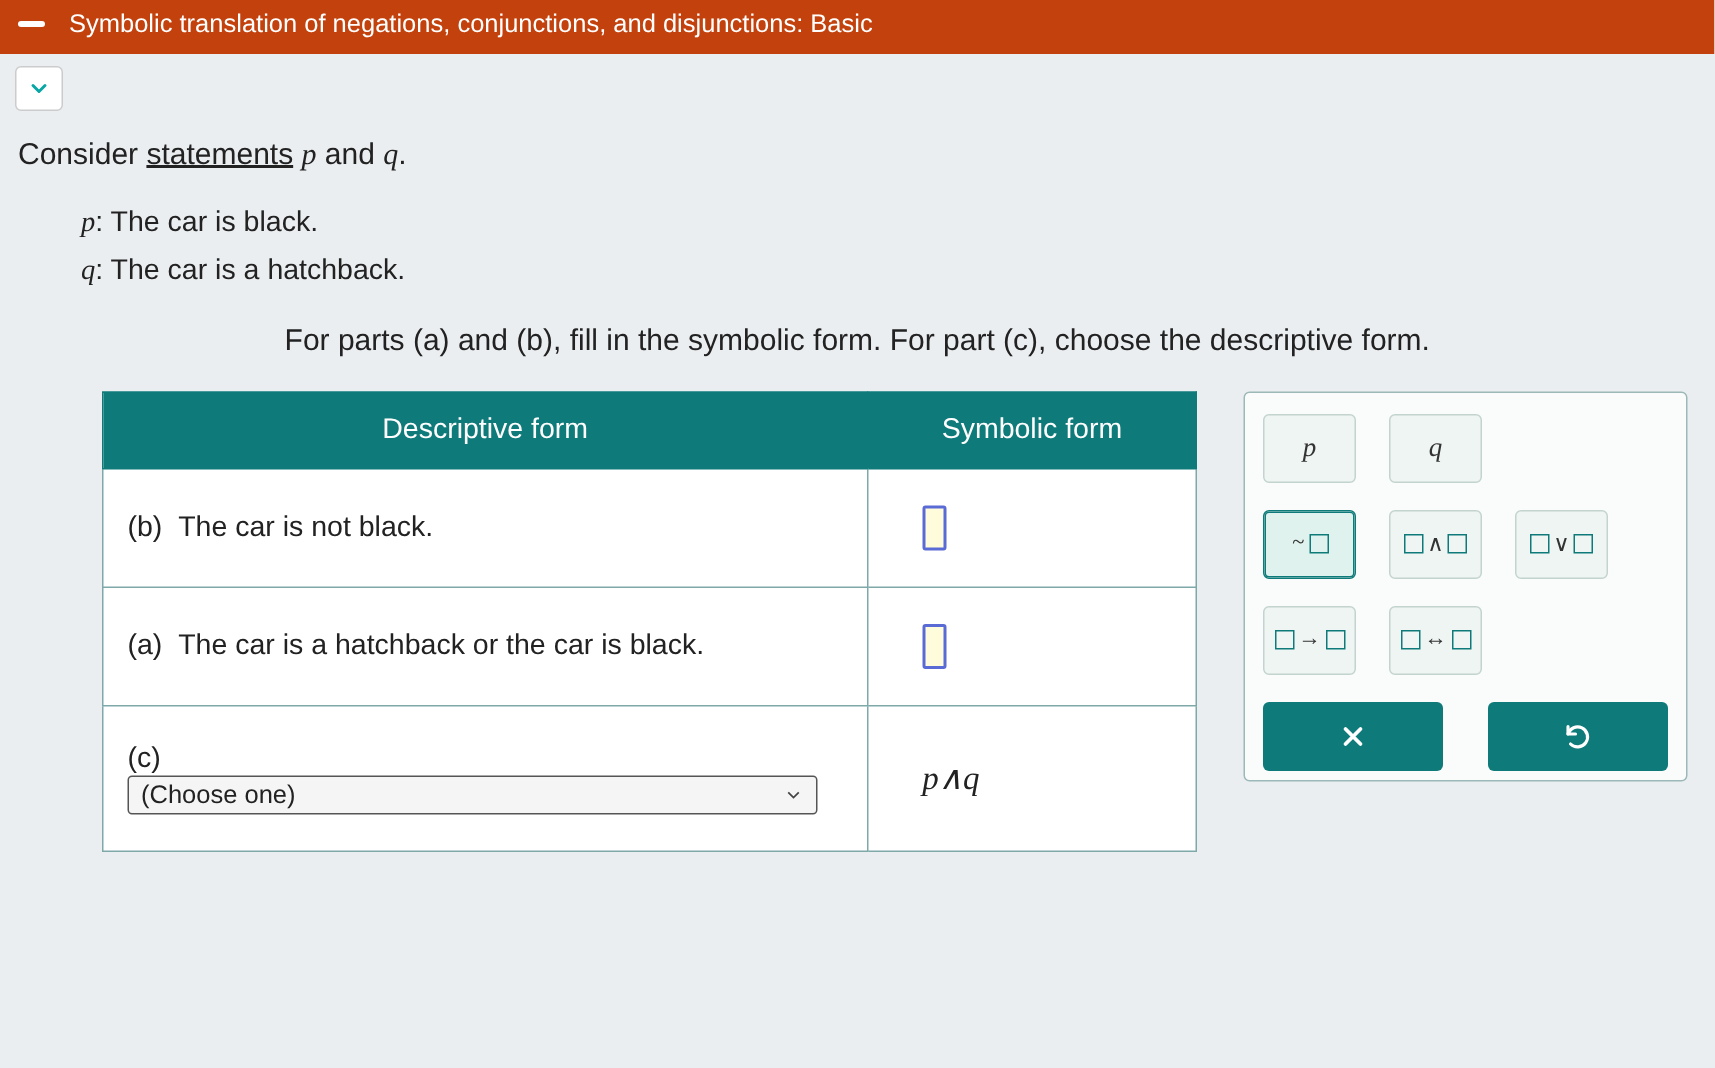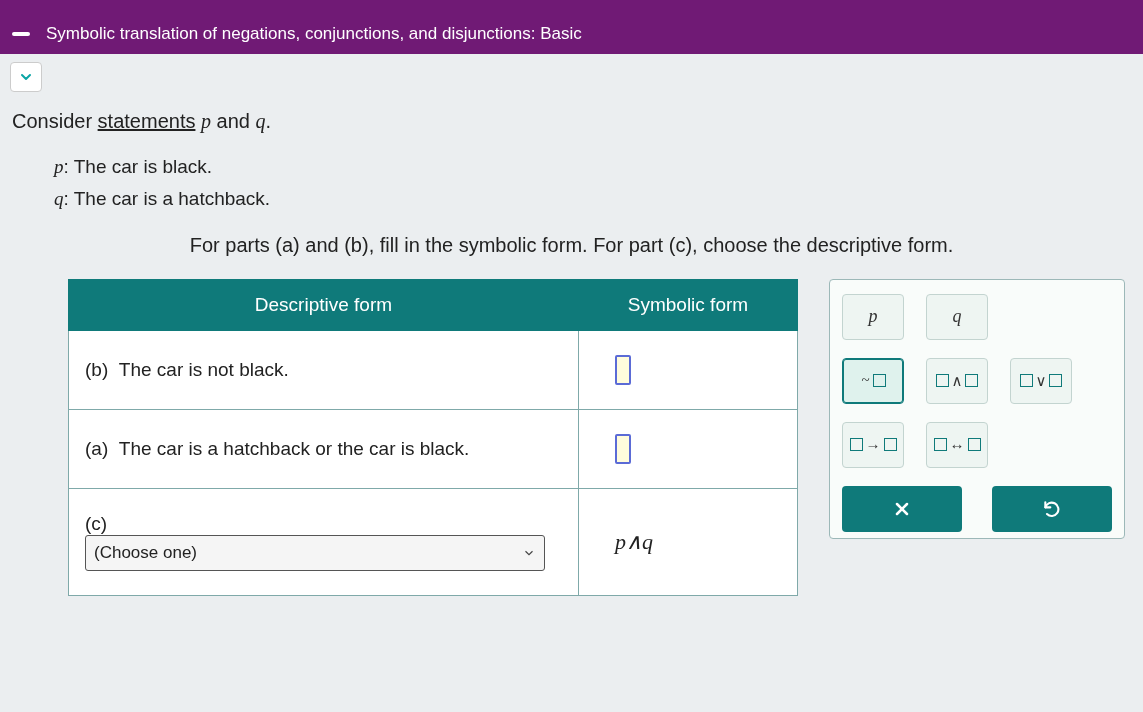"Symbolic translation of negations," .top-bar { background: #701a75 -> #c2410c; padding: 24px 12px 10px 12px -> 6px 12px 10px 12px }
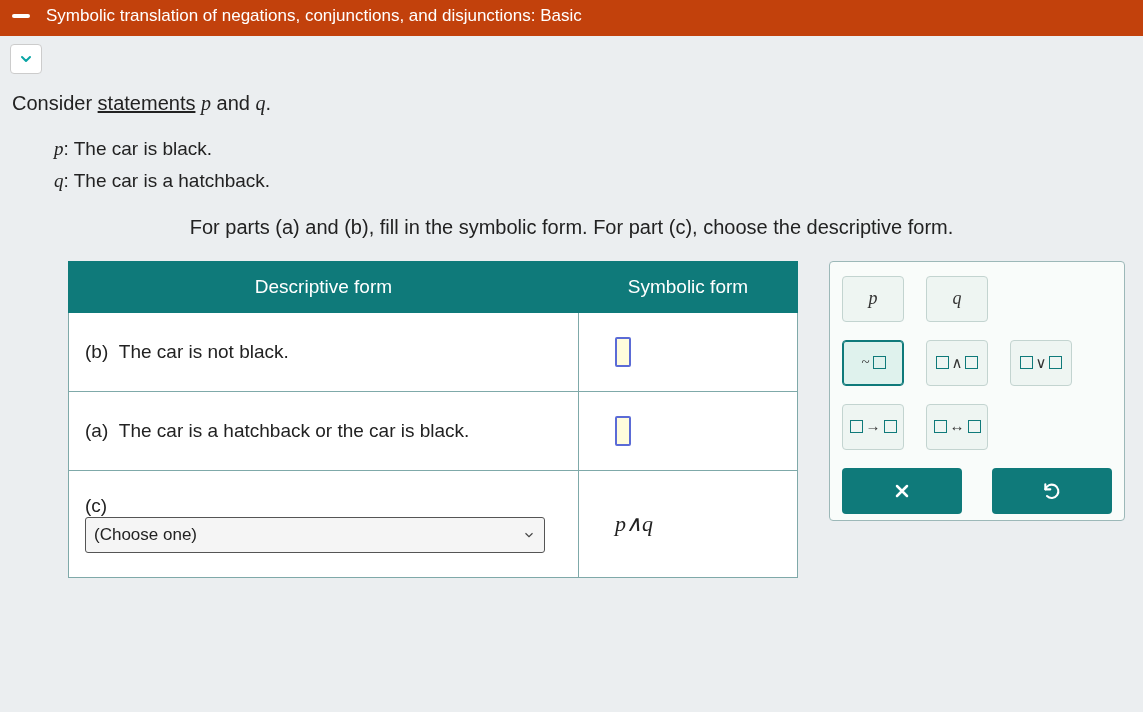"(Choose one)" .choose-select { height: 36px -> 26px }
